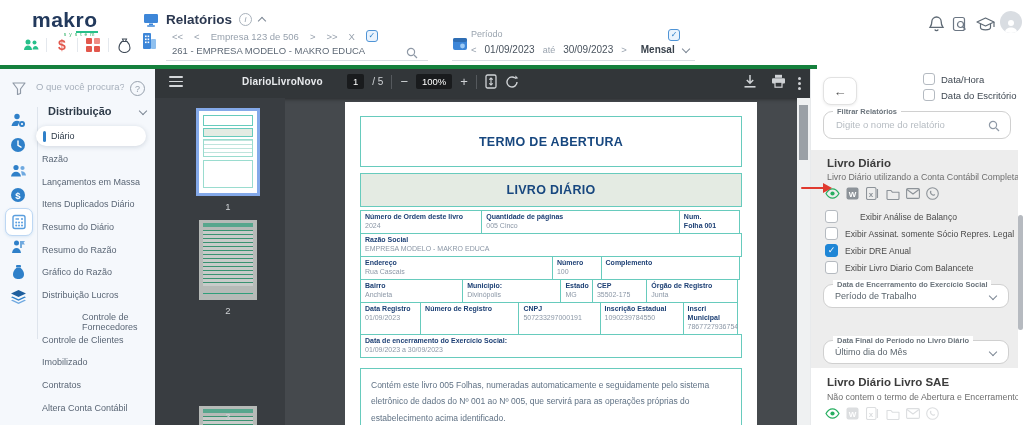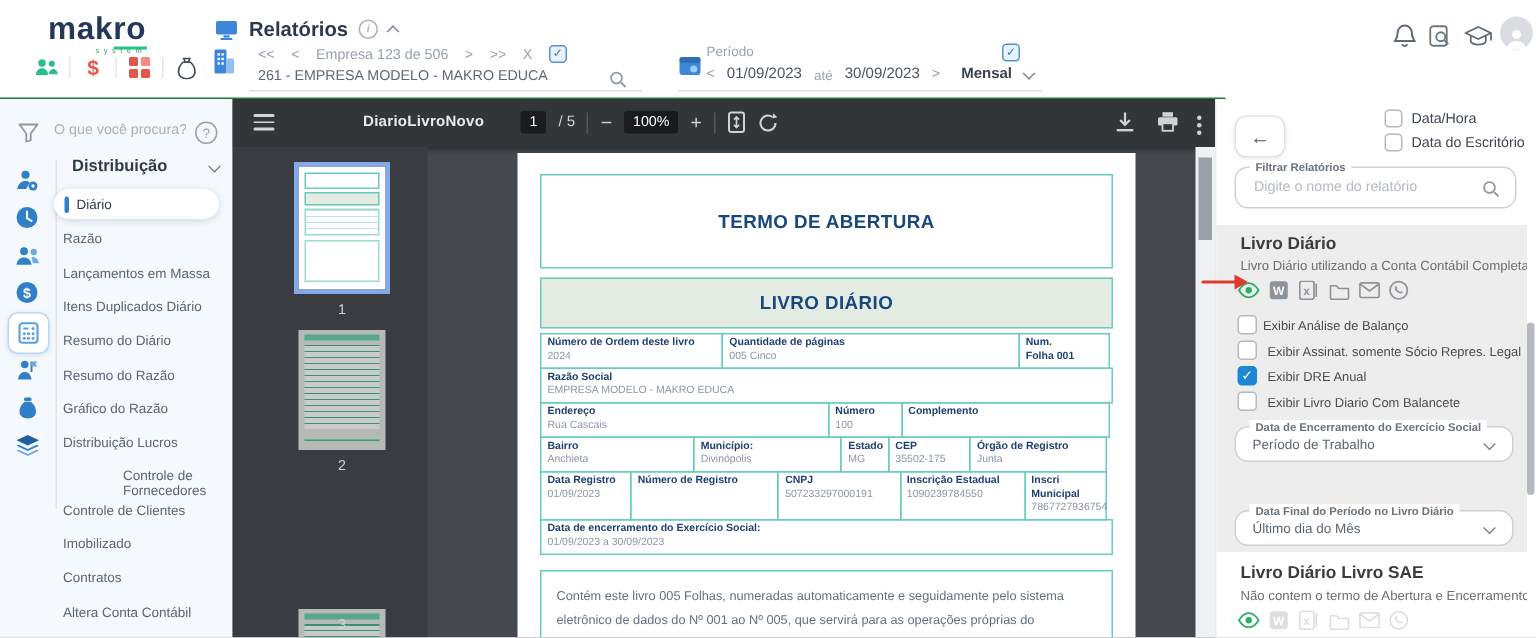"makro" .topbar { border-bottom: 1px solid #15803d -> 4px solid #15803d }
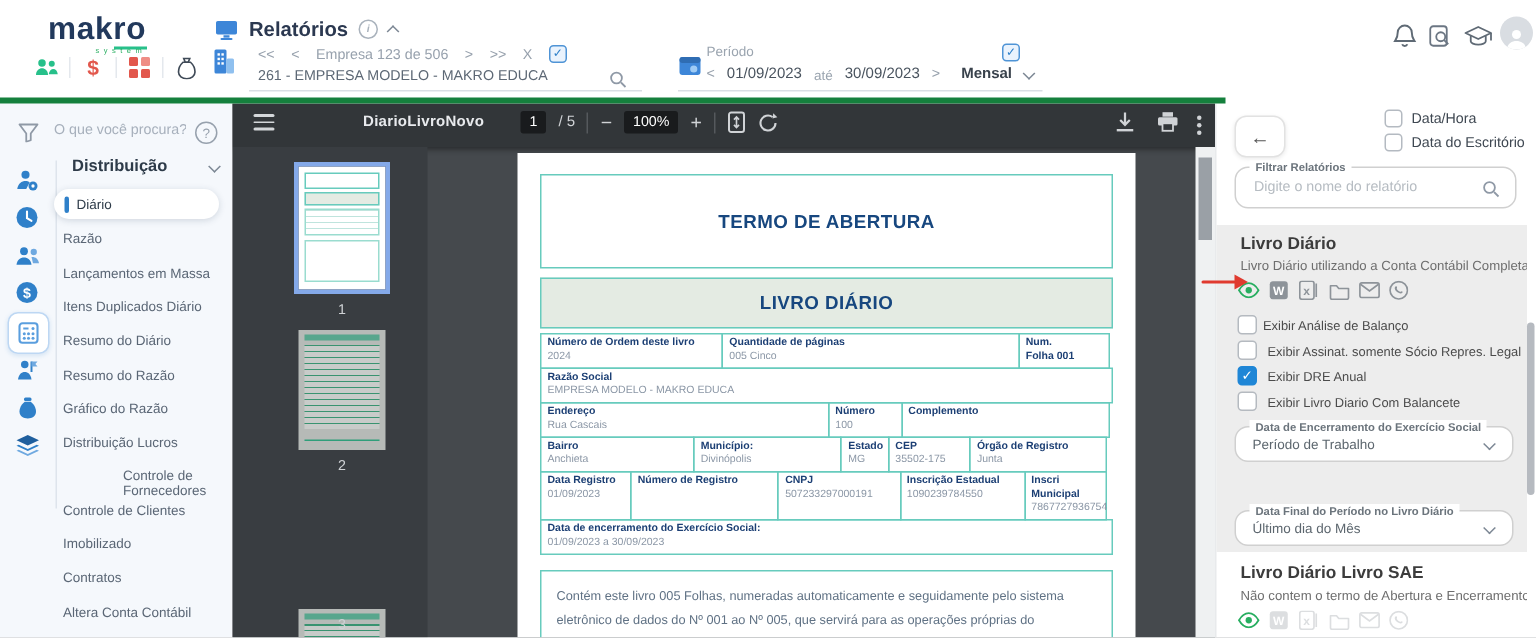"TERMO DE ABERTURA" div.dbox { height: 63px -> 51px }
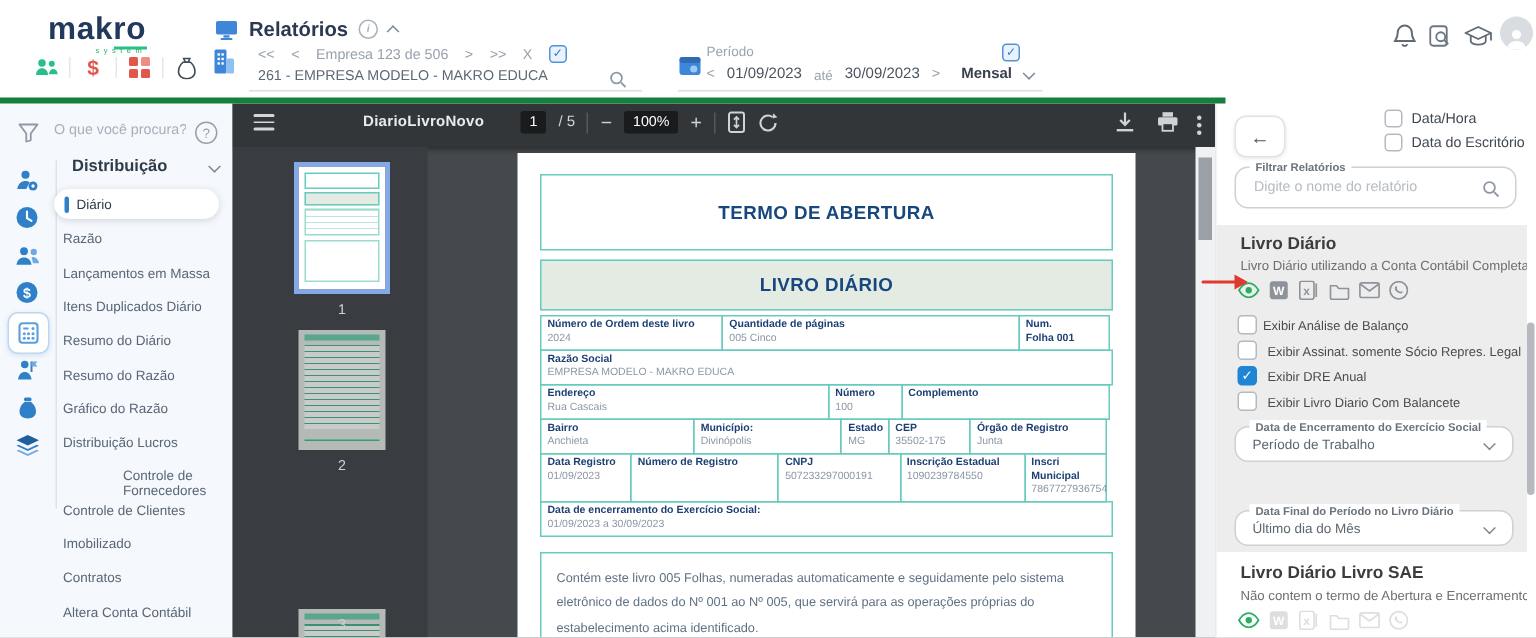"Exibir Análise de Balanço" div.ab { gap: 4px -> 22px }
